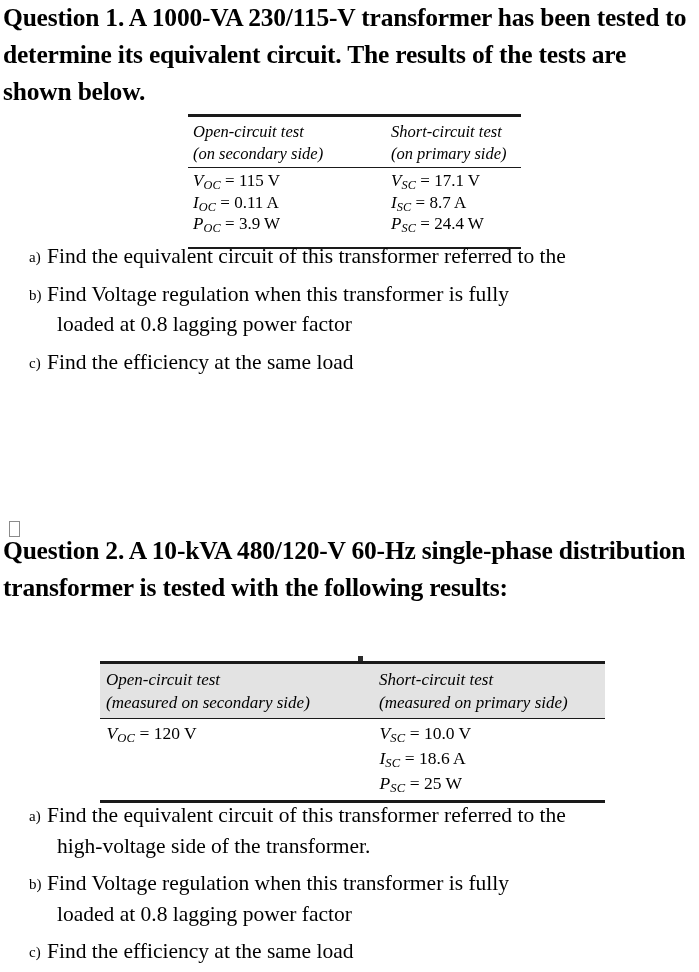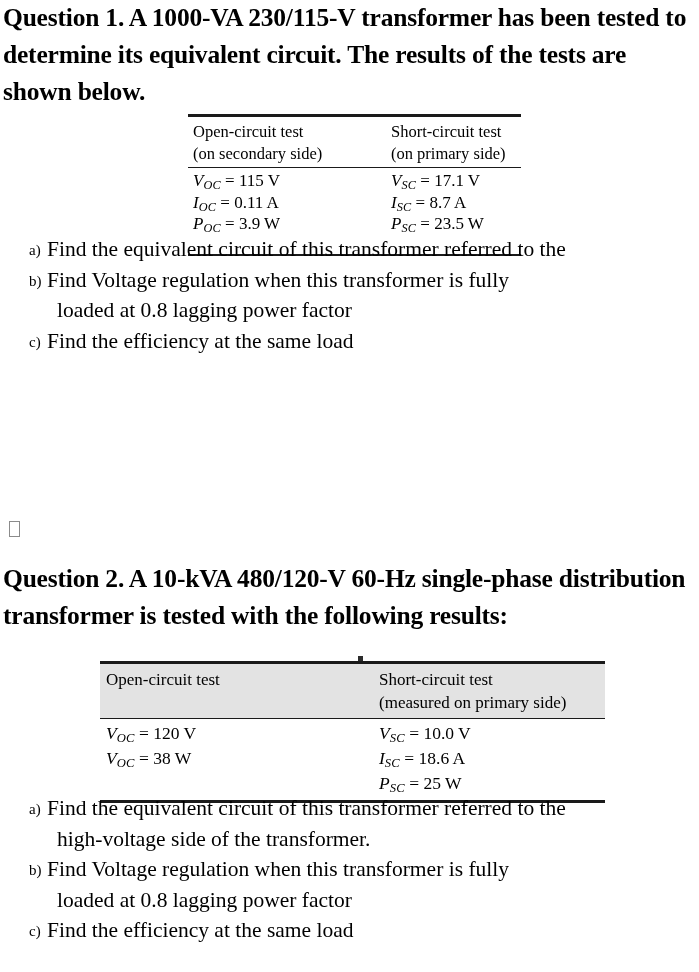"Open-circuit test" .thead { font-style: none -> italic }
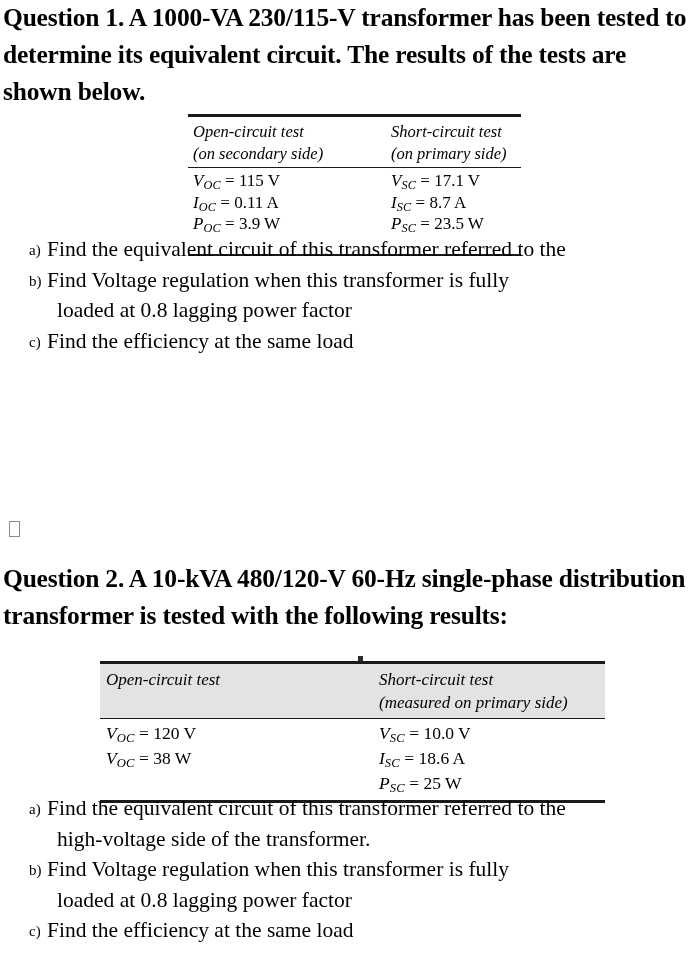"VOC = 115 V" #table-1 .tbody { padding: 3px 0 18px 5px -> 3px 0 11px 5px }
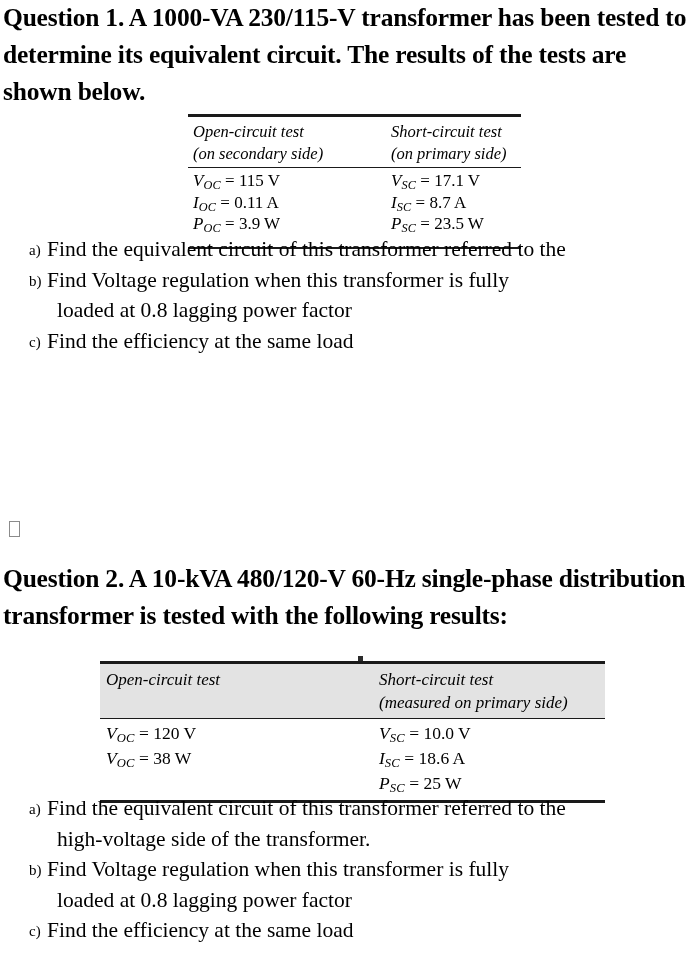"= 23.5 W" span { text: 23.5 -> 24.4 }
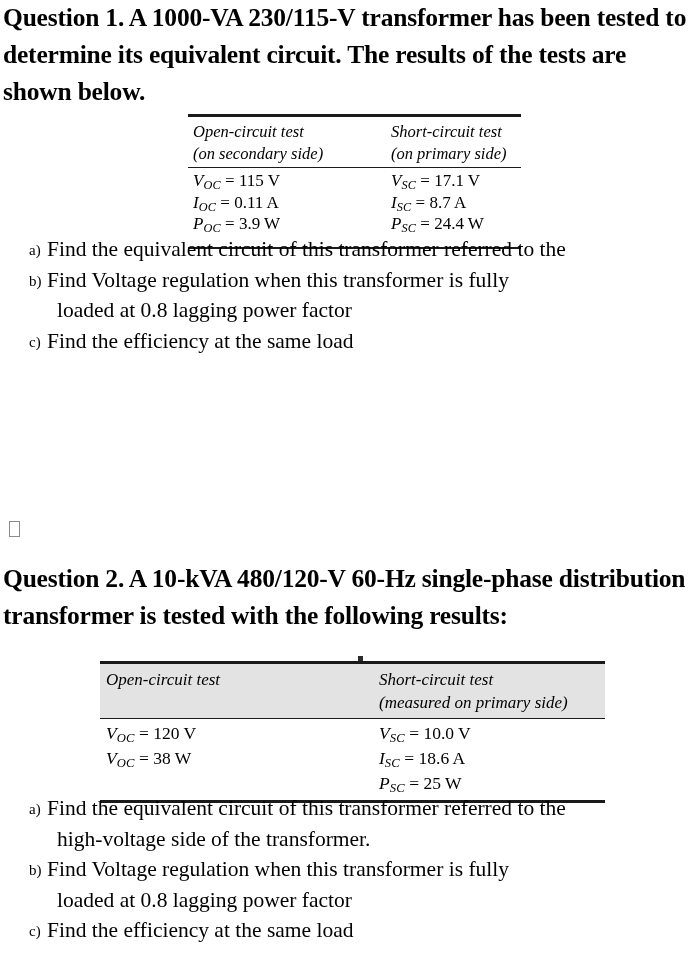"Find the equivalent circuit of" .li-text { margin-top: none -> 7px }
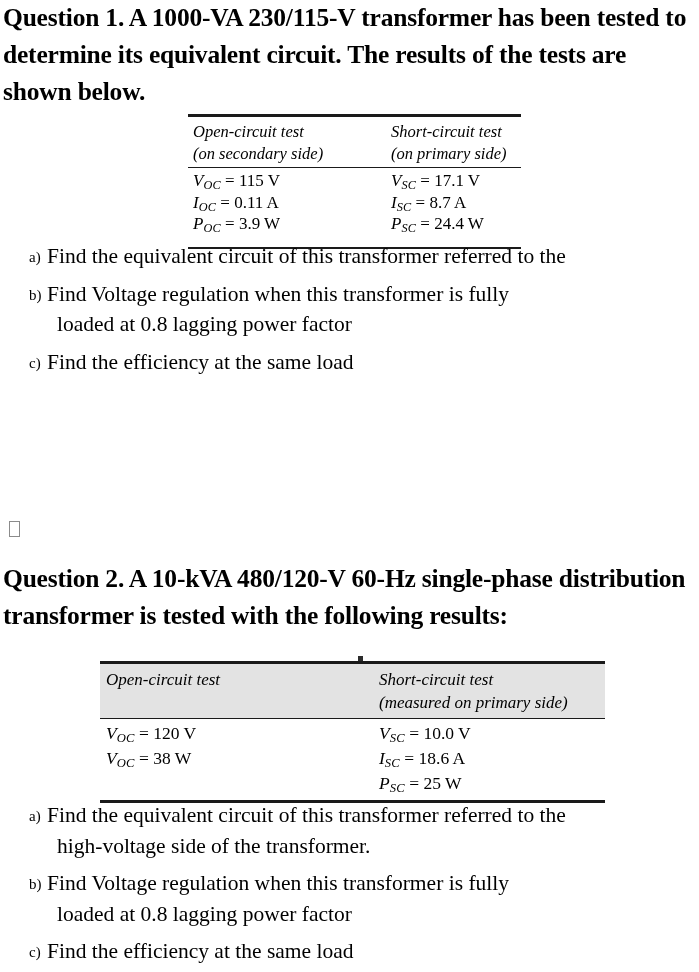"Question 2. A 10-kVA 480/120-V" #q2-heading { top: 560px -> 532px }
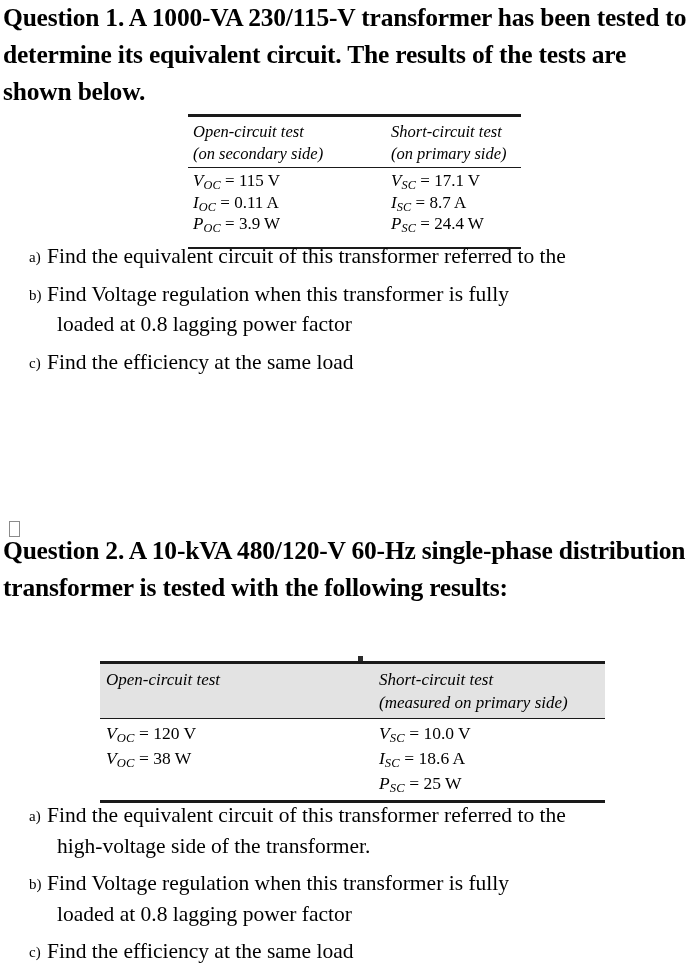"(measured on secondary side)" div.hdr-line { html: none -> <div>(measured on secondary side)</div> }
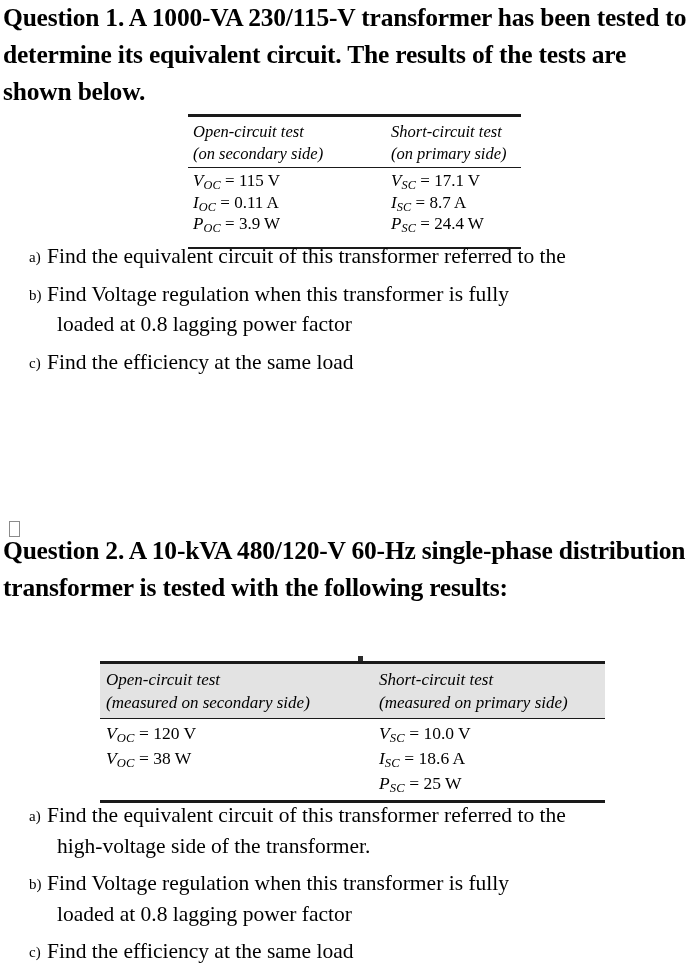"VOC = 120 V" #table-2 .tbody { justify-content: none -> center }
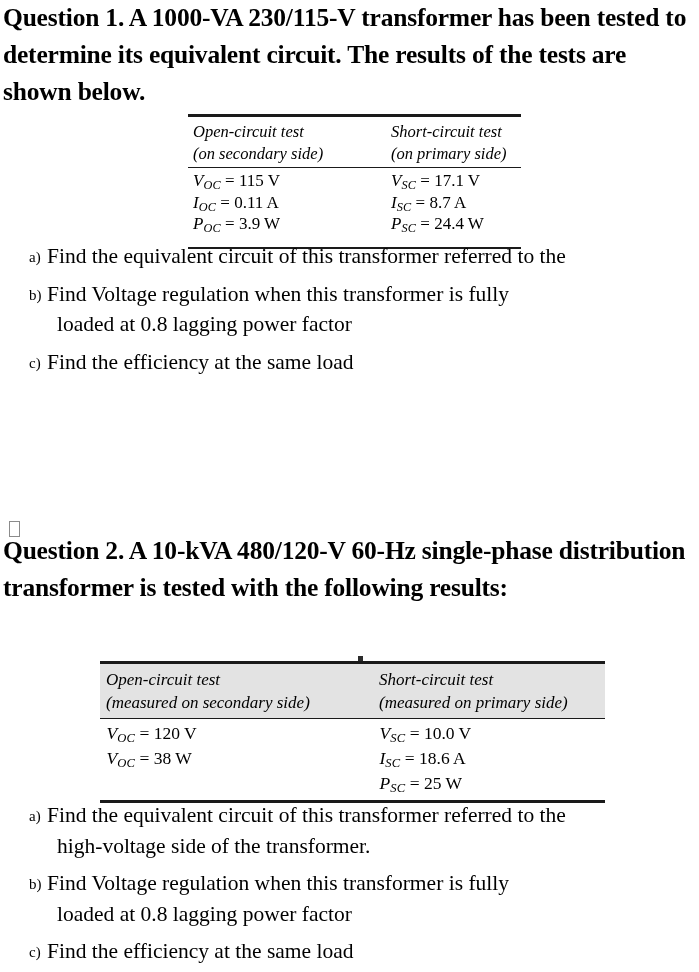"VOC = 38 W" div.cell-line { html: <div><var>V</var><sub>OC</sub> <span>= 38 W</span></div> -> none }
